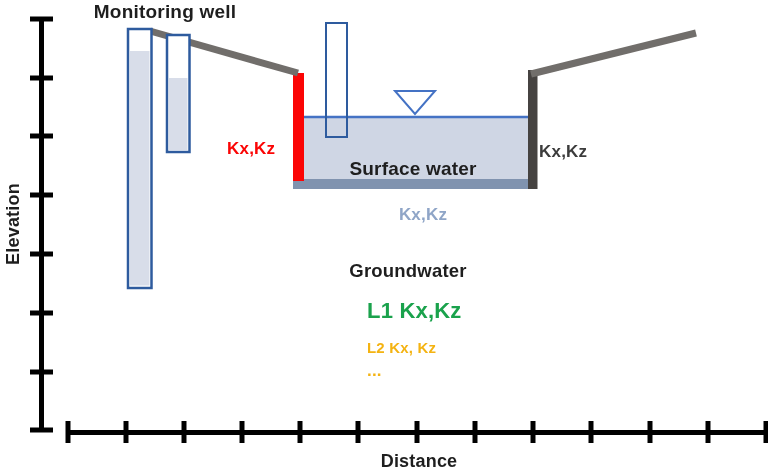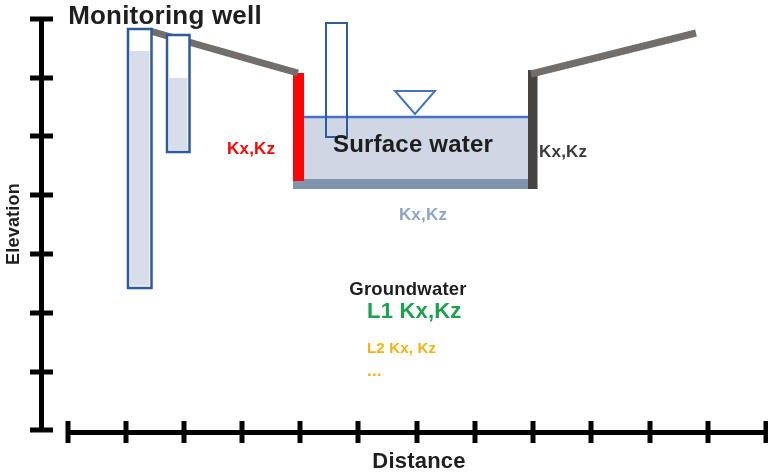"Monitoring well" #lbl-monitoring-well { font-size: 26px -> 19px }
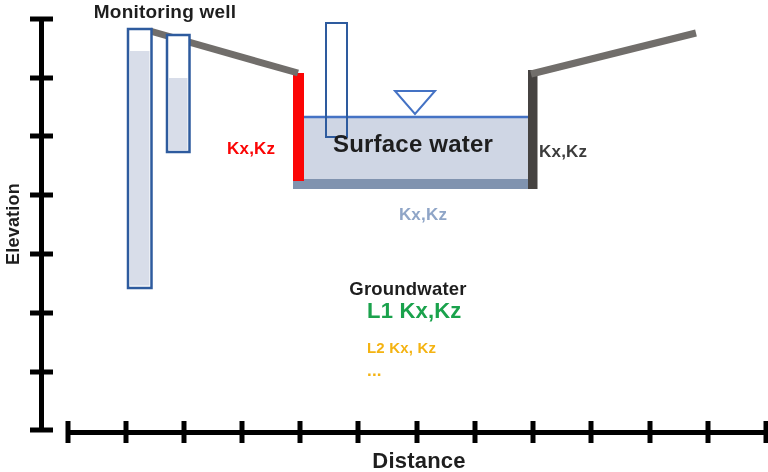"Surface water" #lbl-surface-water { font-size: 24px -> 19px; top: 144px -> 168px }
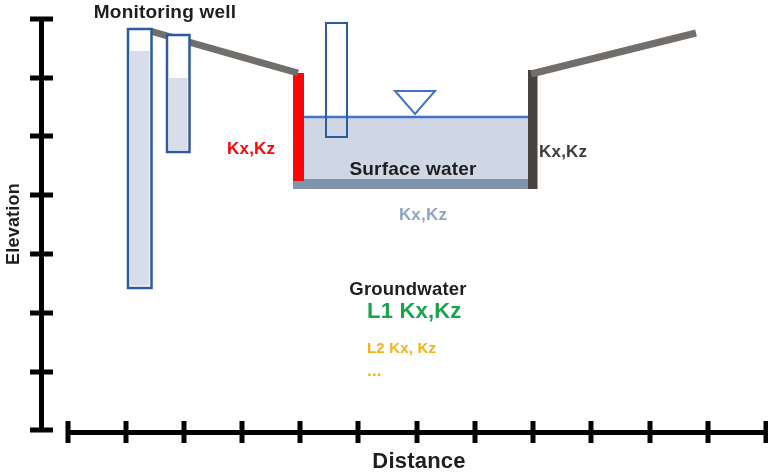"Groundwater" #lbl-groundwater { margin-top: 18px -> none }
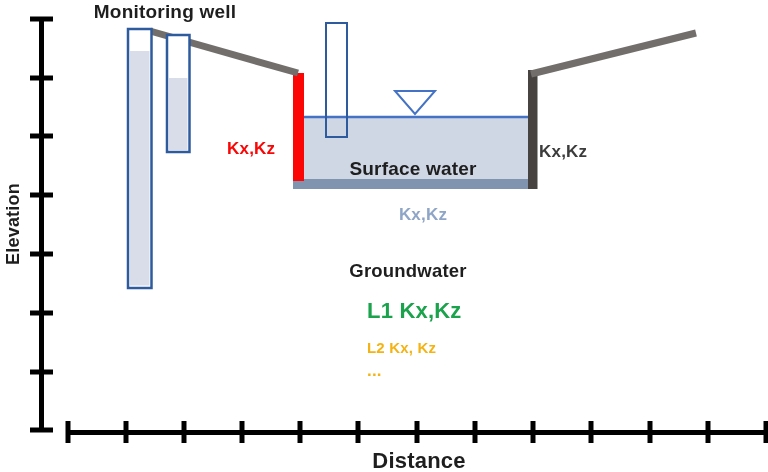"Distance" #lbl-distance { font-size: 22px -> 18px }
